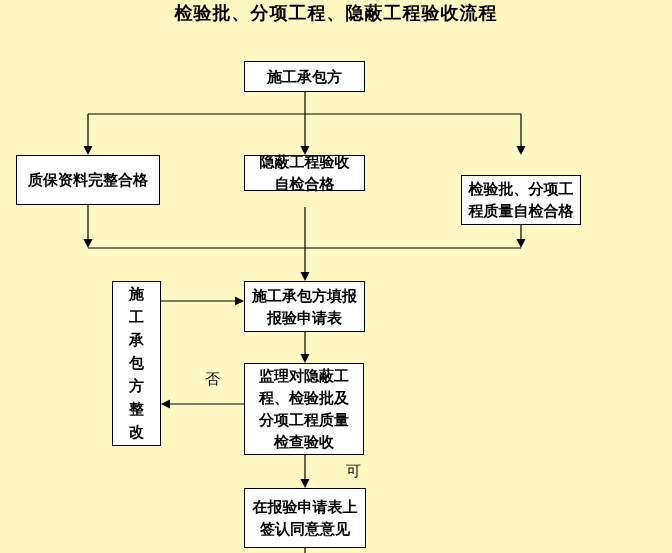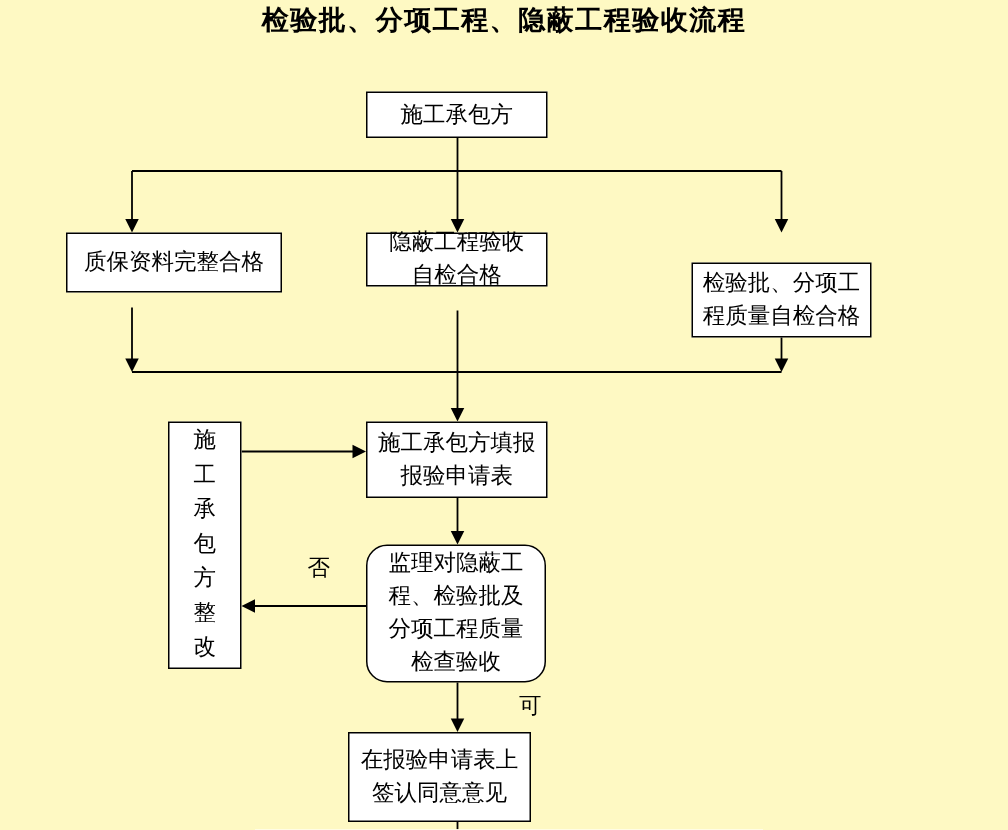"施工承包方" .node { font-weight: none -> bold }
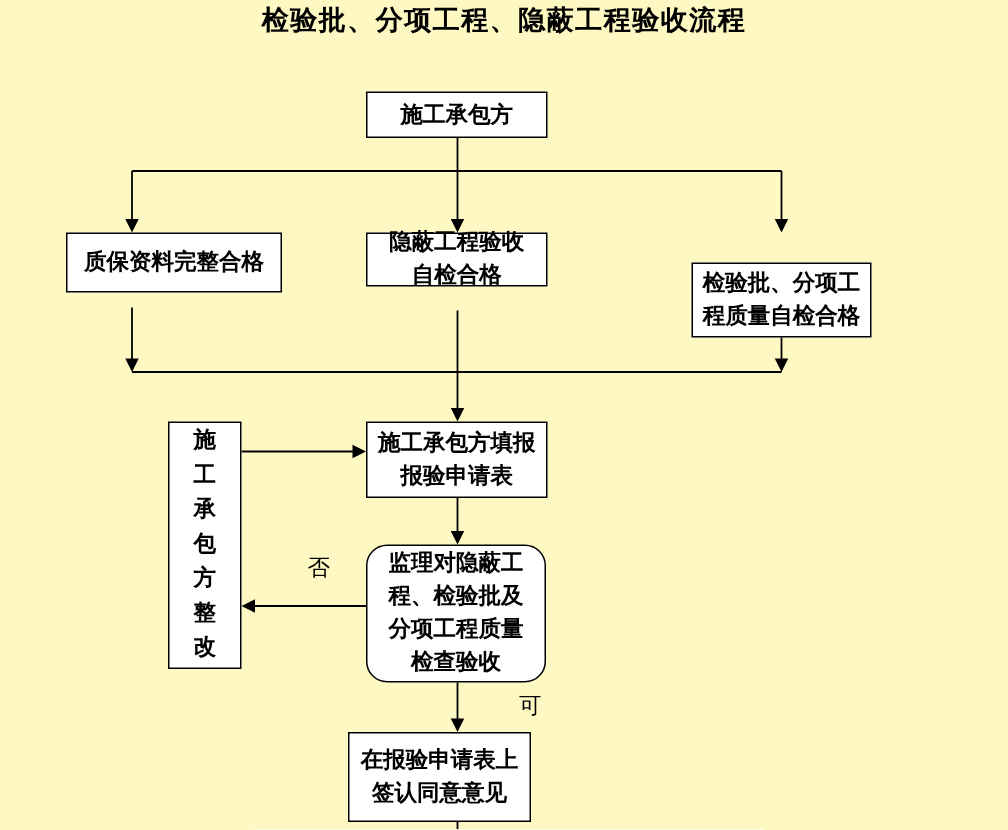"质保资料完整合格" .node-qa-docs { height: 40px -> 50px; margin-left: 28px -> none }
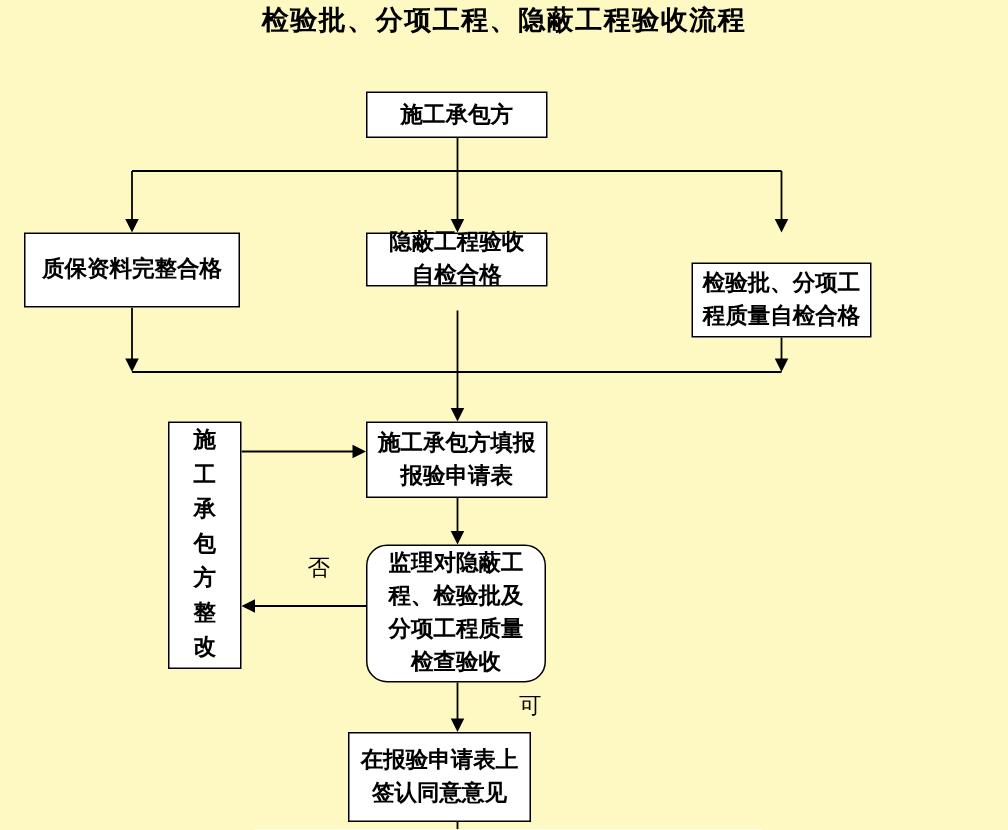"监理对隐蔽工" .node-supervise { border-radius: 14px -> none }
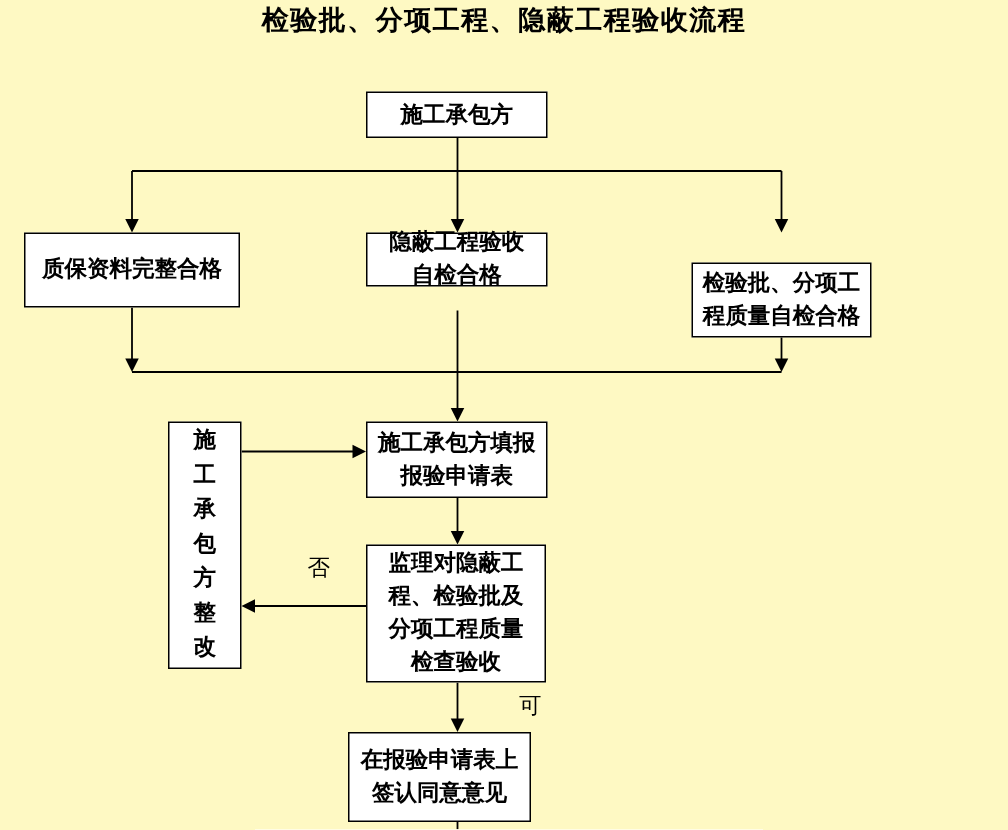"在报验申请表上" .node-sign { left: 232px -> 244px }
